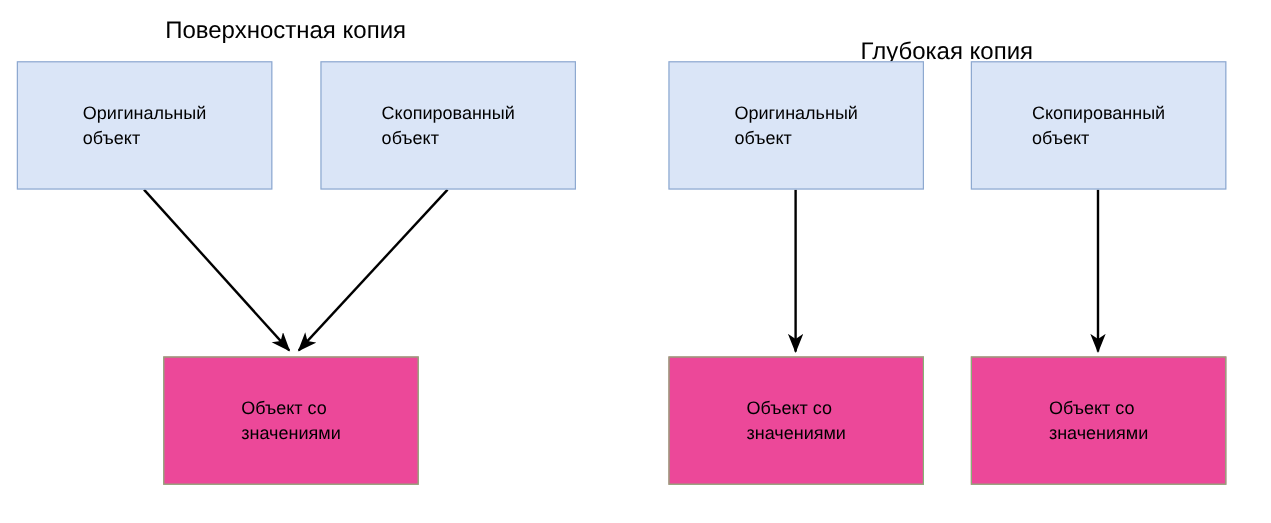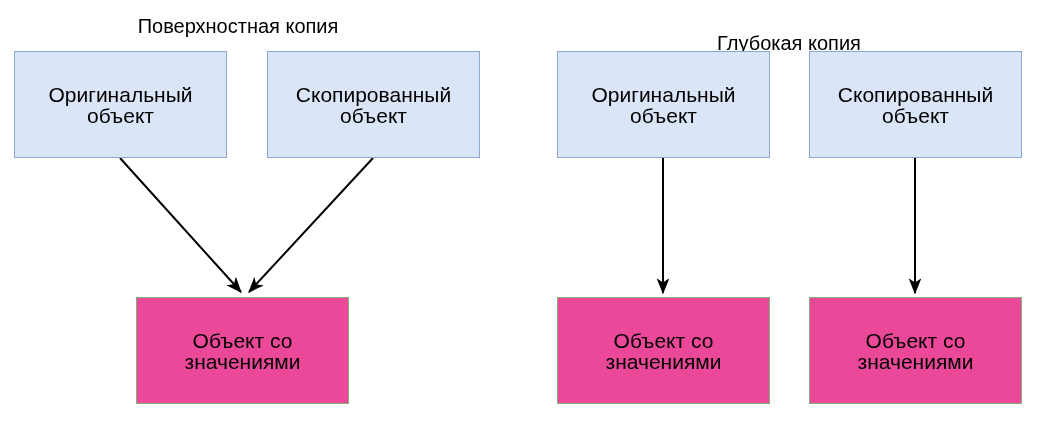"Оригинальный" .node { font-size: 21px -> 15px; text-align: center -> left }
